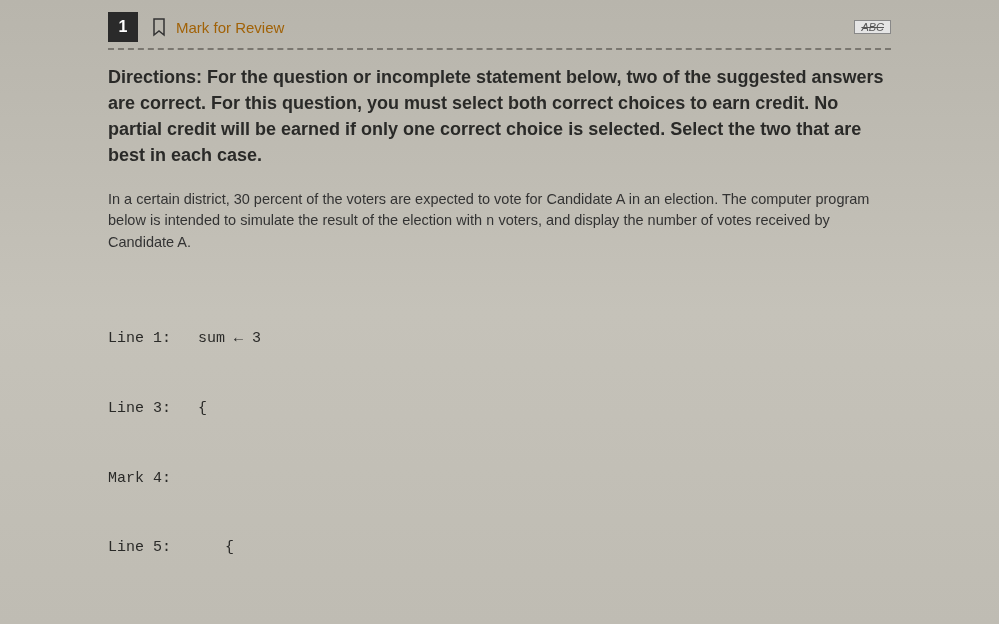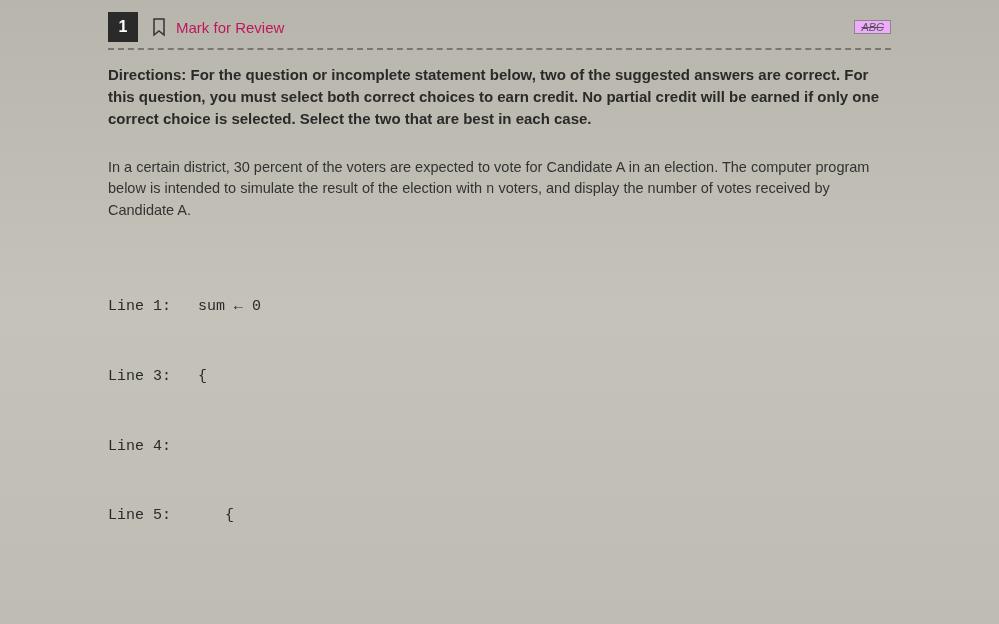"Mark for Review" .mark-for-review { color: #be185d -> #a16207 }
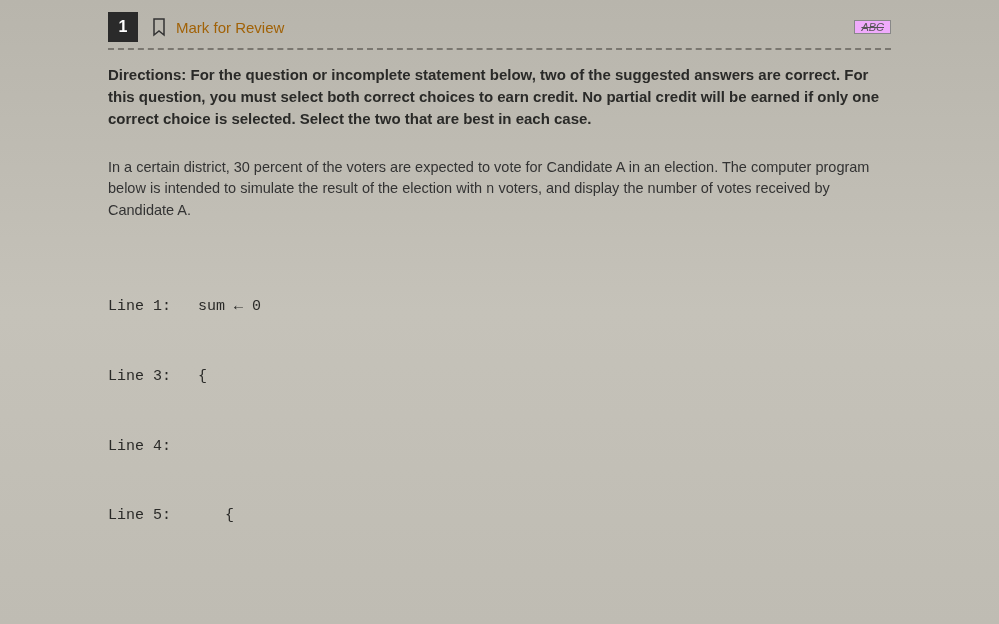"ABC" .strike-box { background: #f0abfc -> #e5e5e5 }
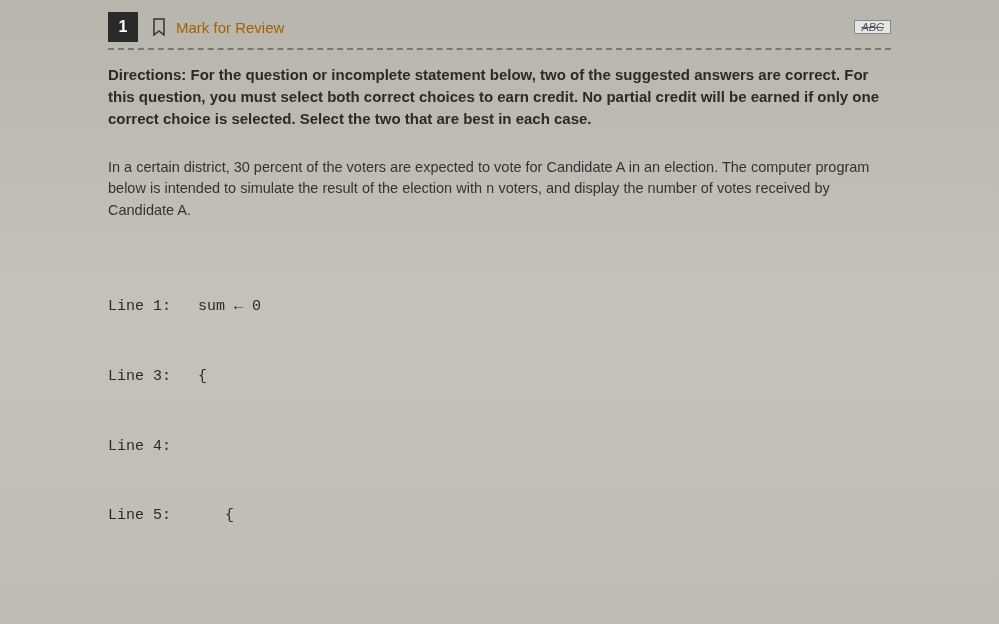"Directions: For the question or" .directions { font-size: 15px -> 18px; margin-bottom: 28px -> 21px }
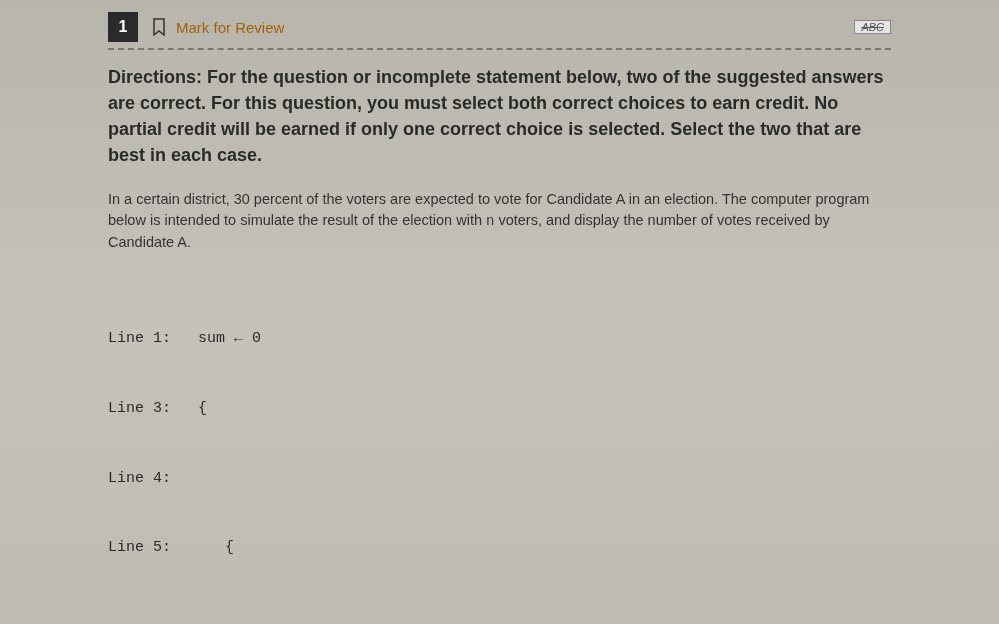"sum ← 0" span { text: 0 -> 3 }
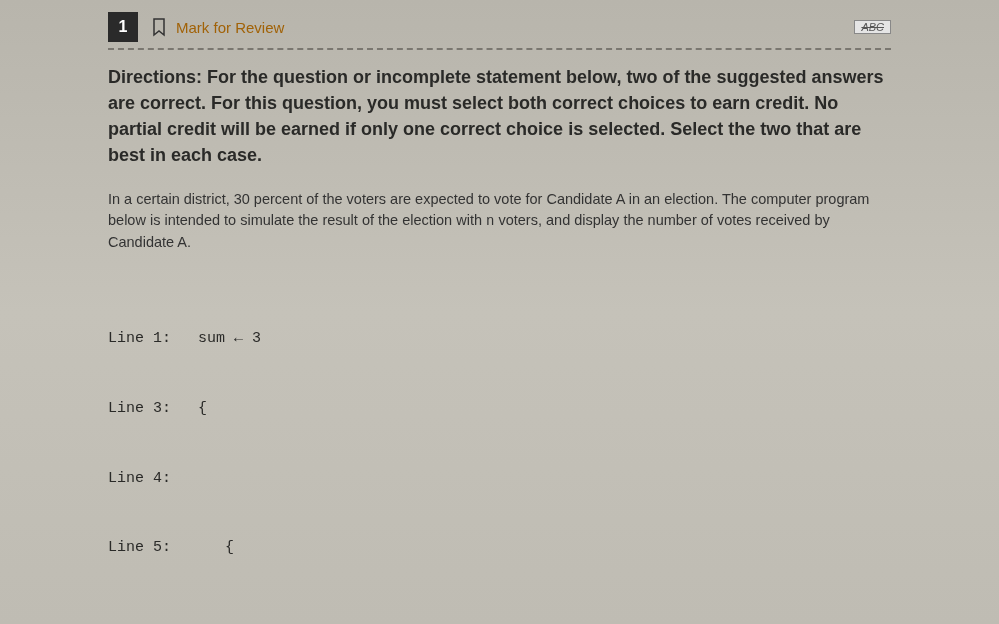"Line 4:" span.line-label { text: Line -> Mark }
